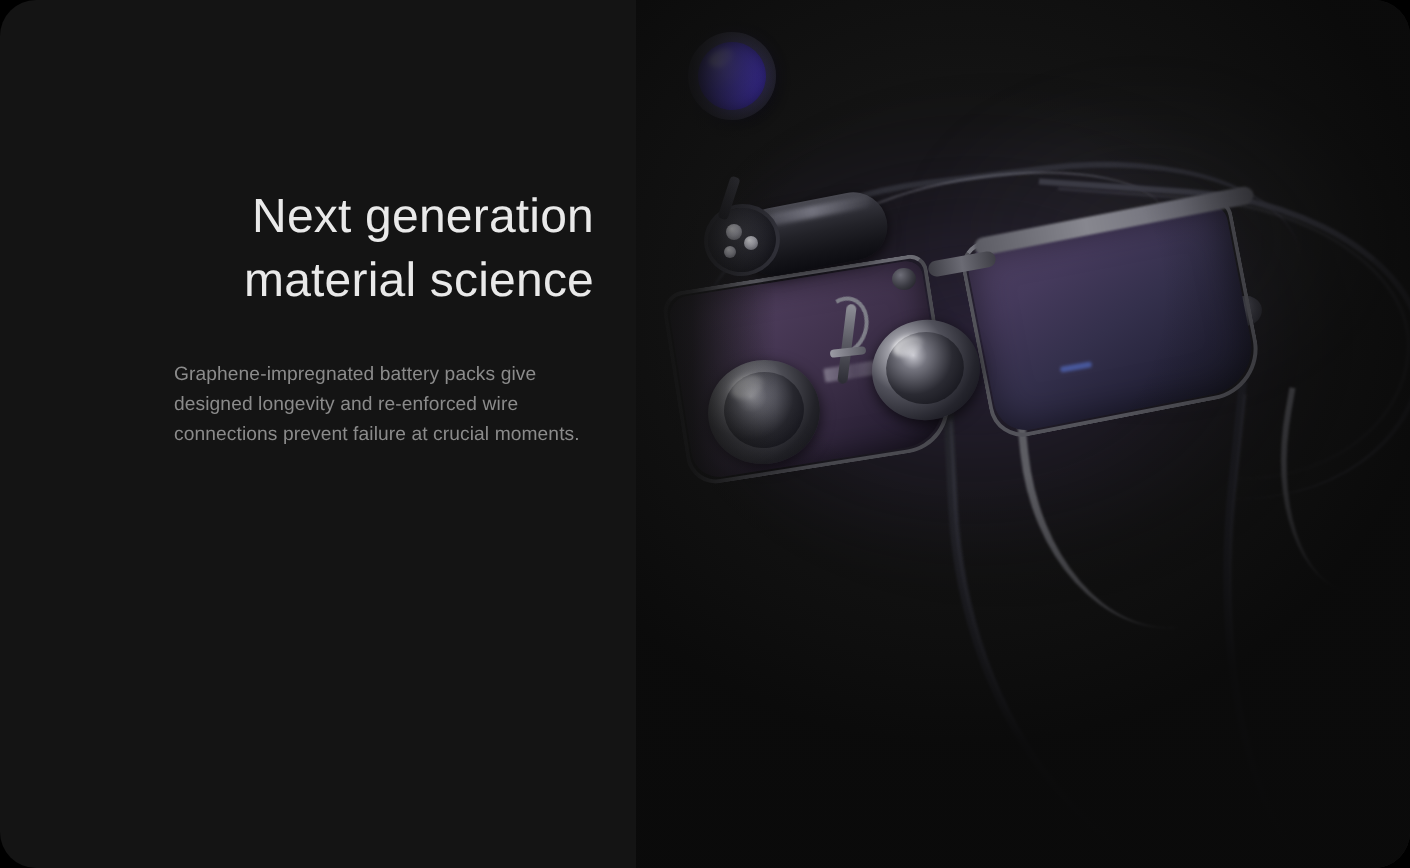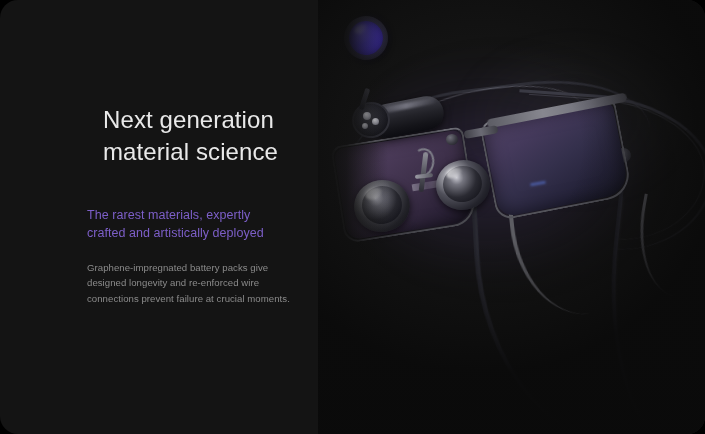"Next generation" #heading { margin: 16px -> 5px; text-align: none -> right }
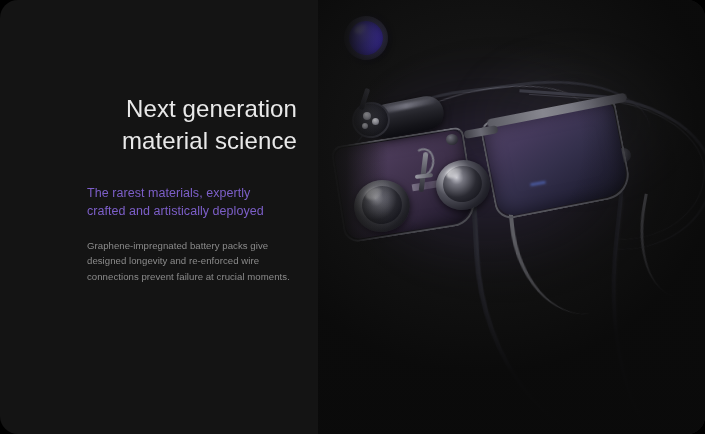"The rarest materials, expertly" h2 { html: <h2>The rarest materials, expertly crafted and artistically deployed</h2> -> none }
